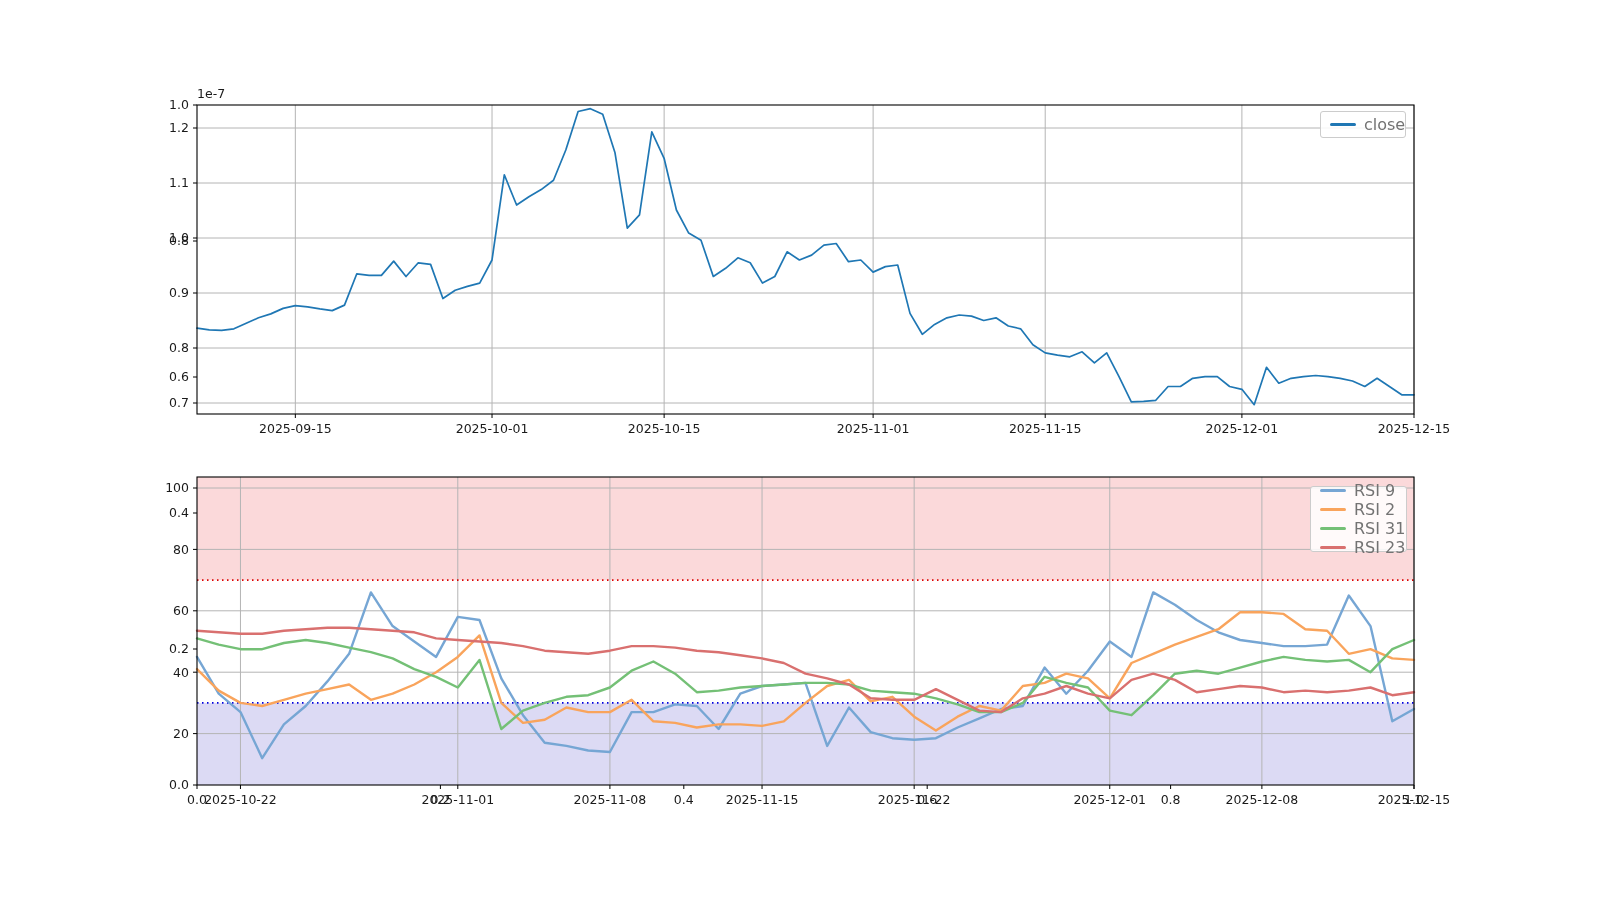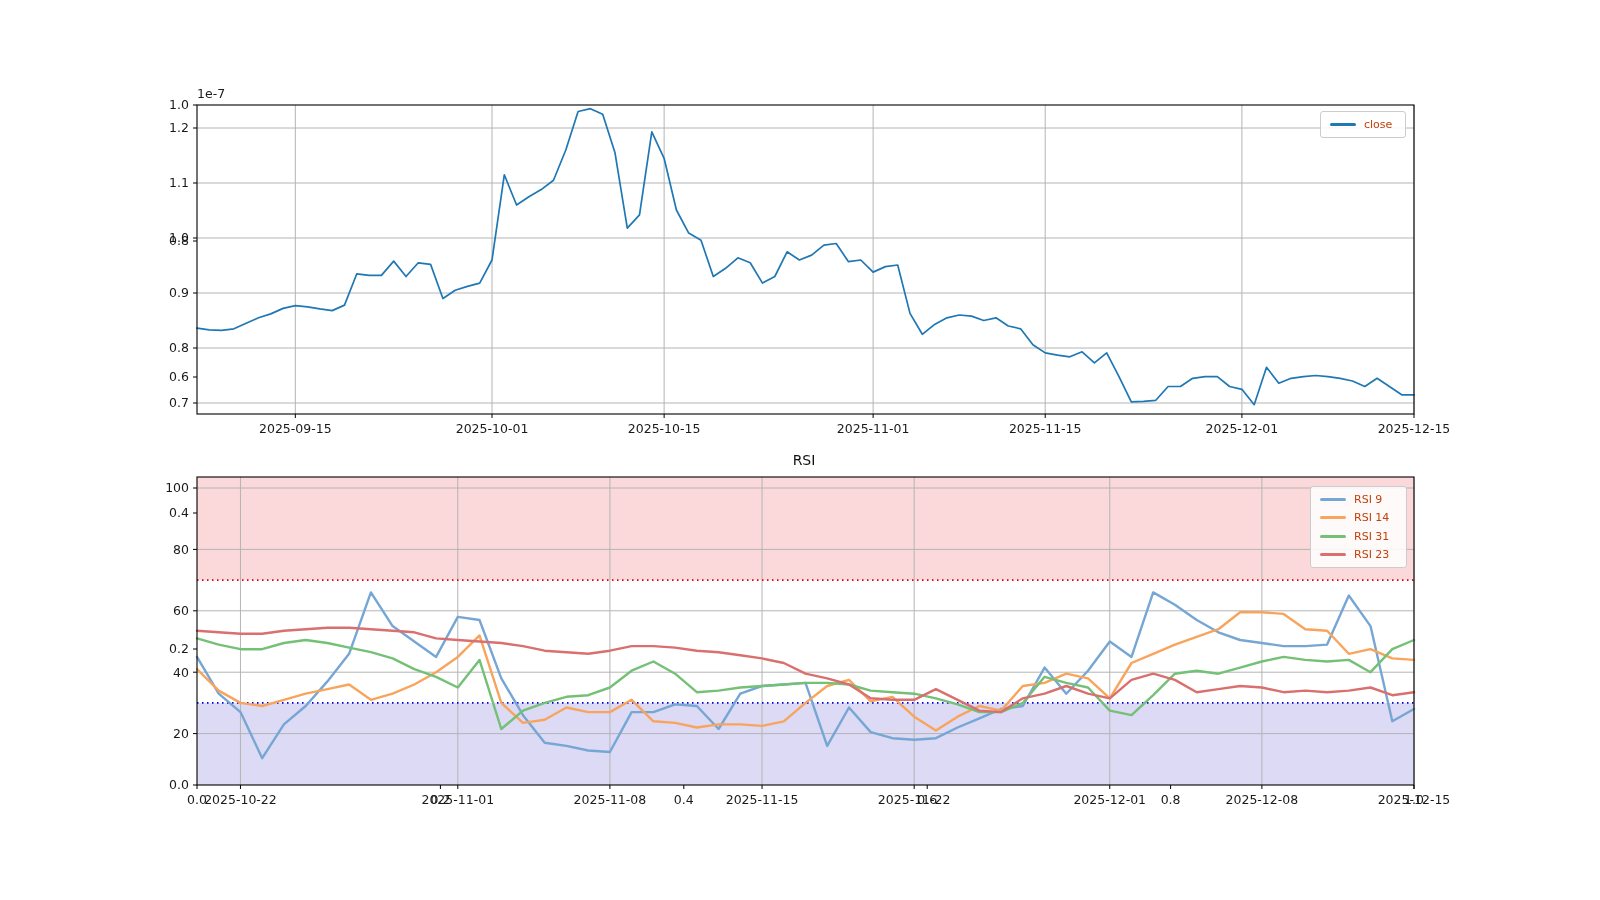"close" .legend-label { color: #c2410c -> #737373; font-size: 11px -> 16px }
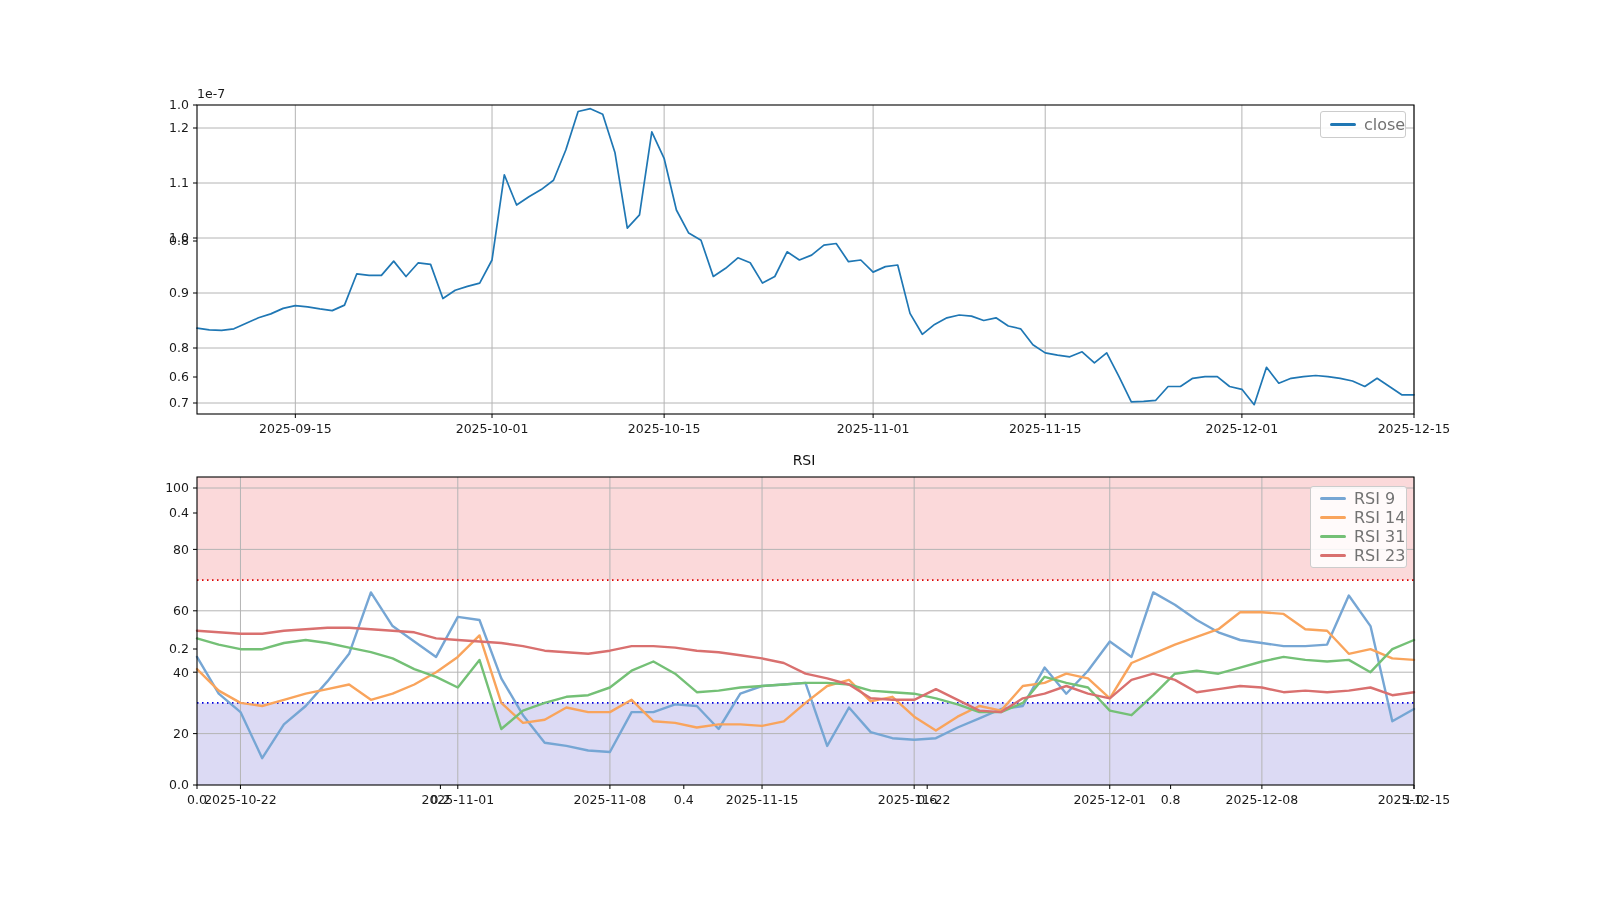"RSI" div.overlay { html: <div>RSI</div> -> none }
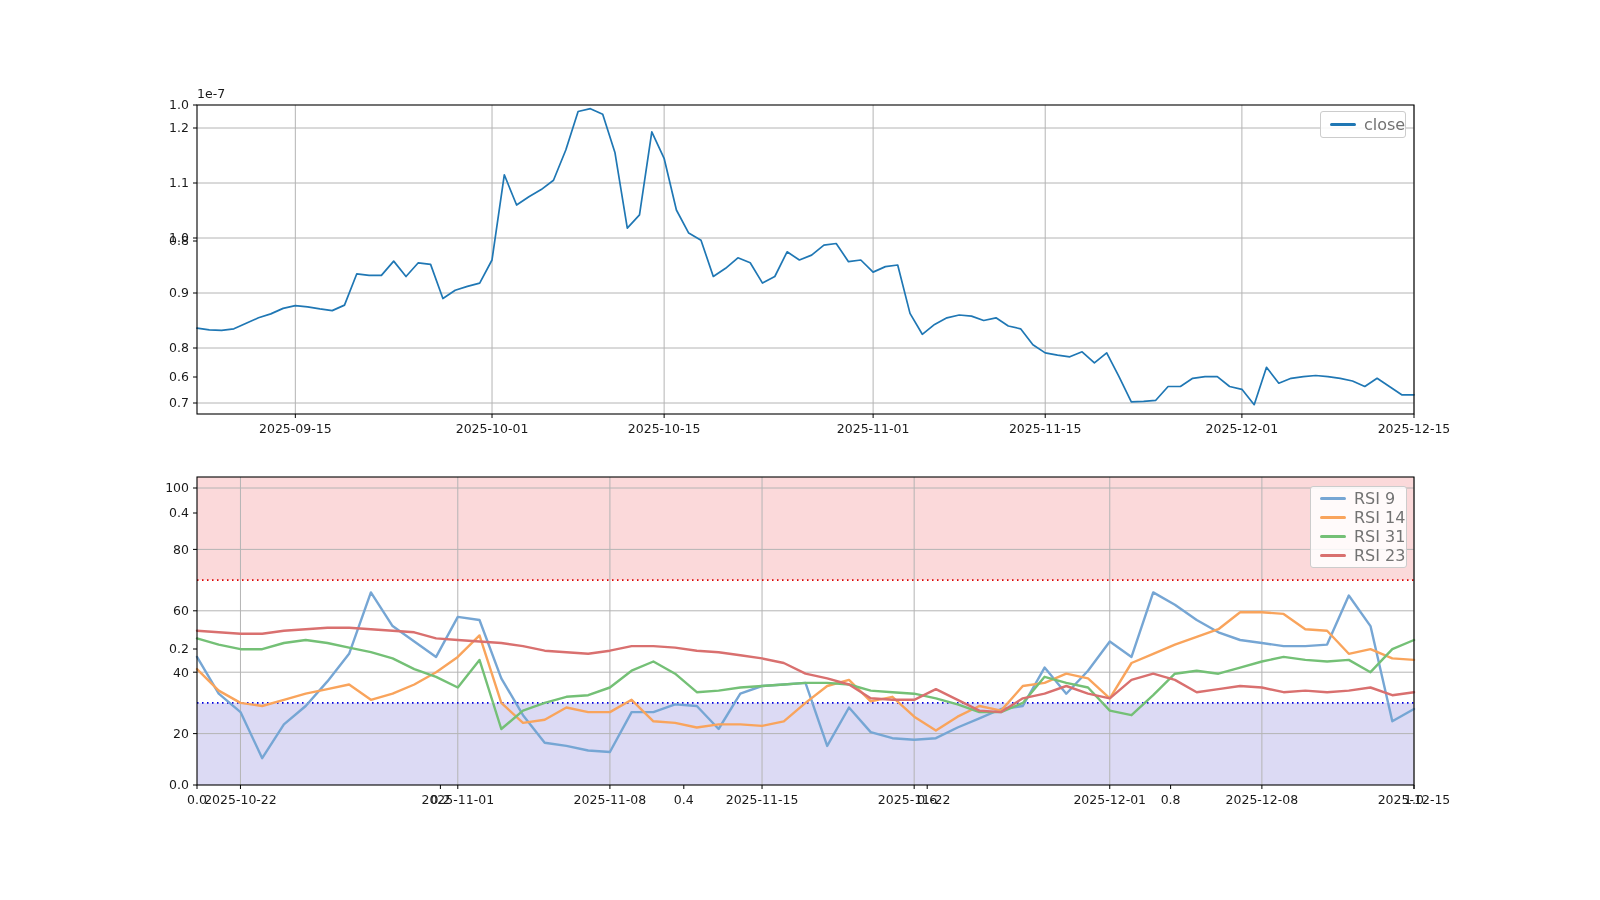"RSI 9" #legend-rsi { height: 82px -> 66px }
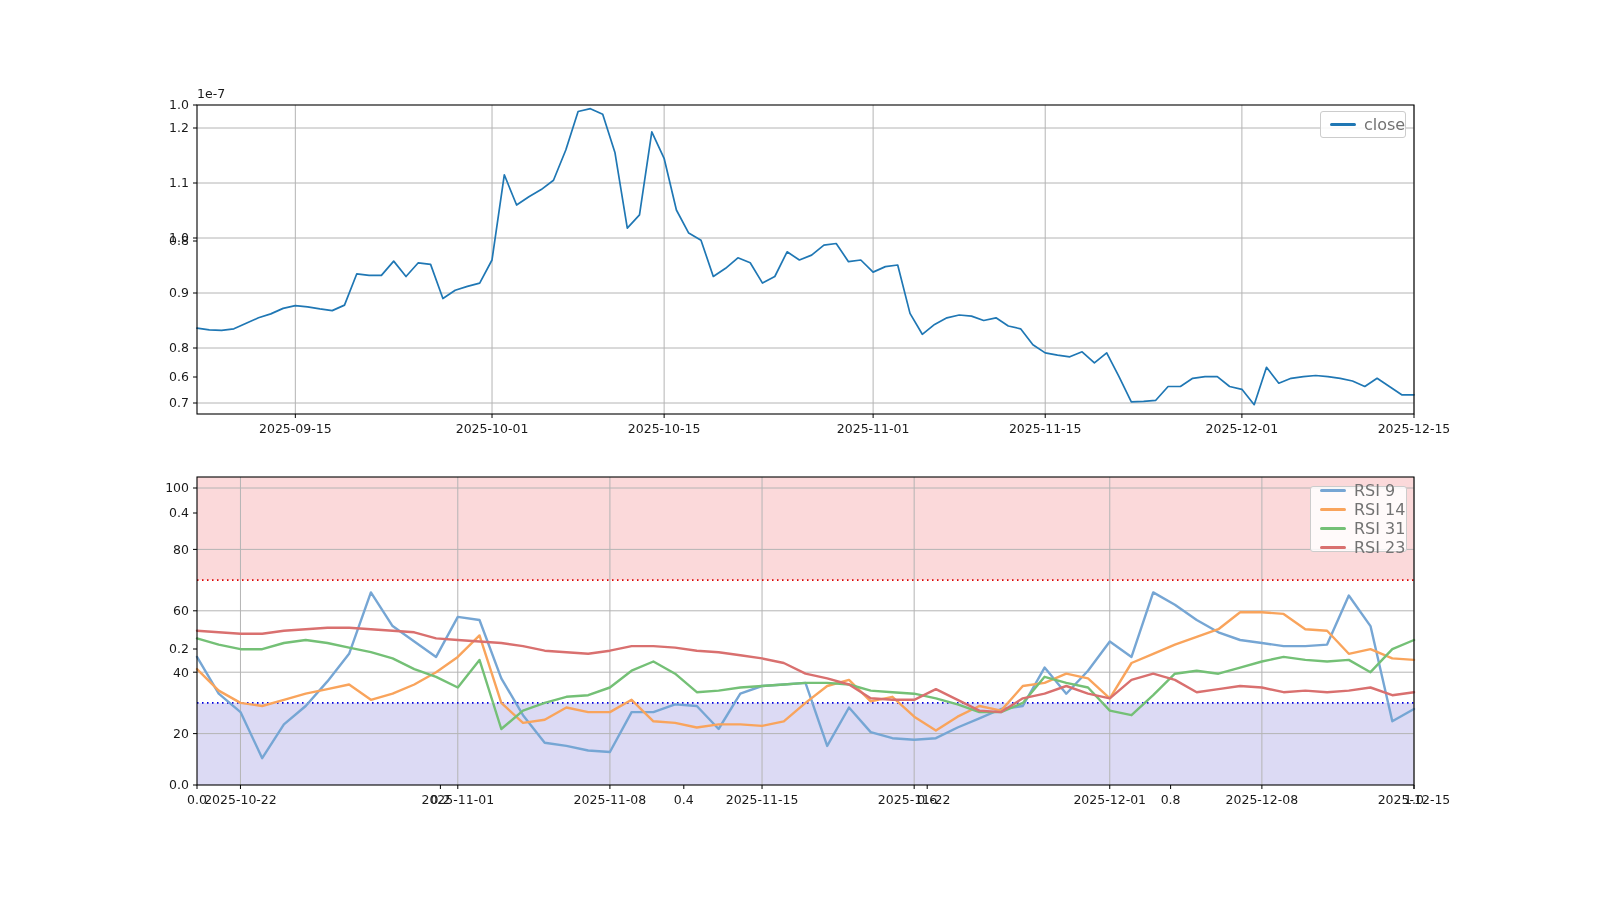"RSI 14" span.legend-label { text: 14 -> 2 }
